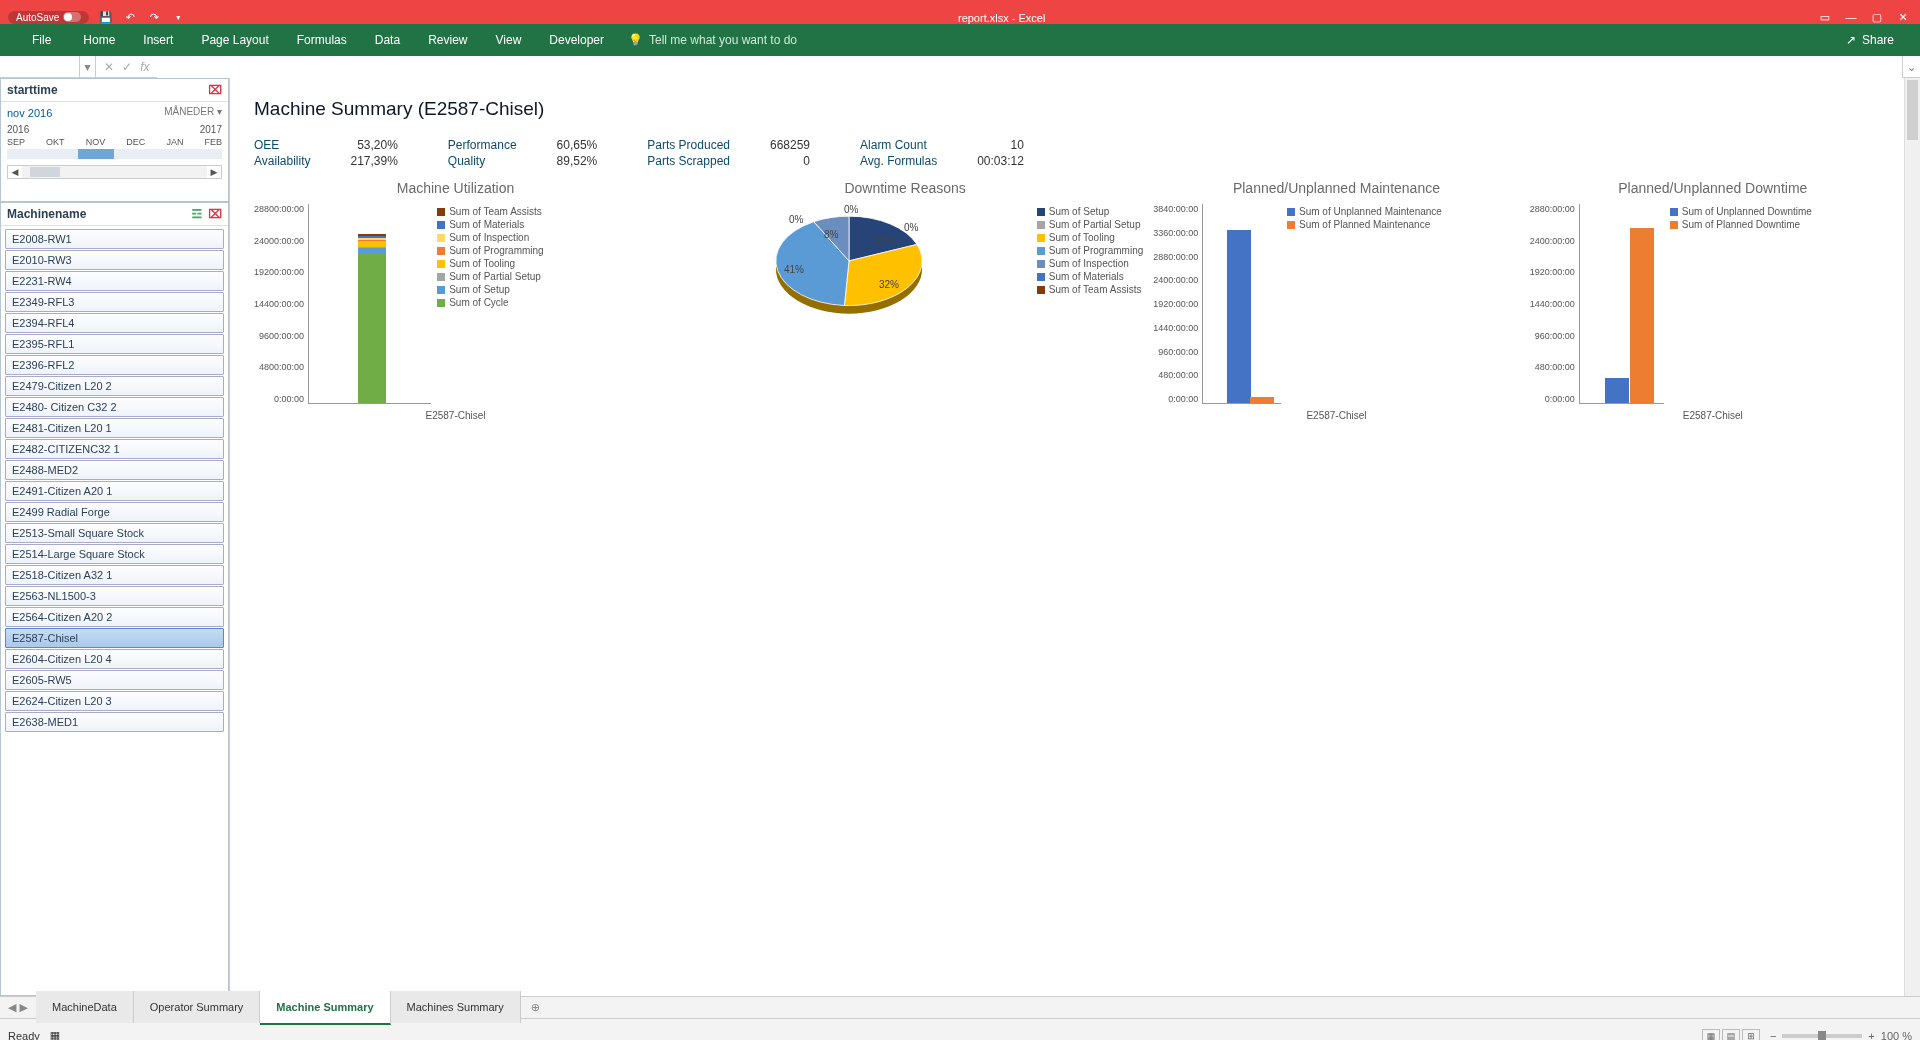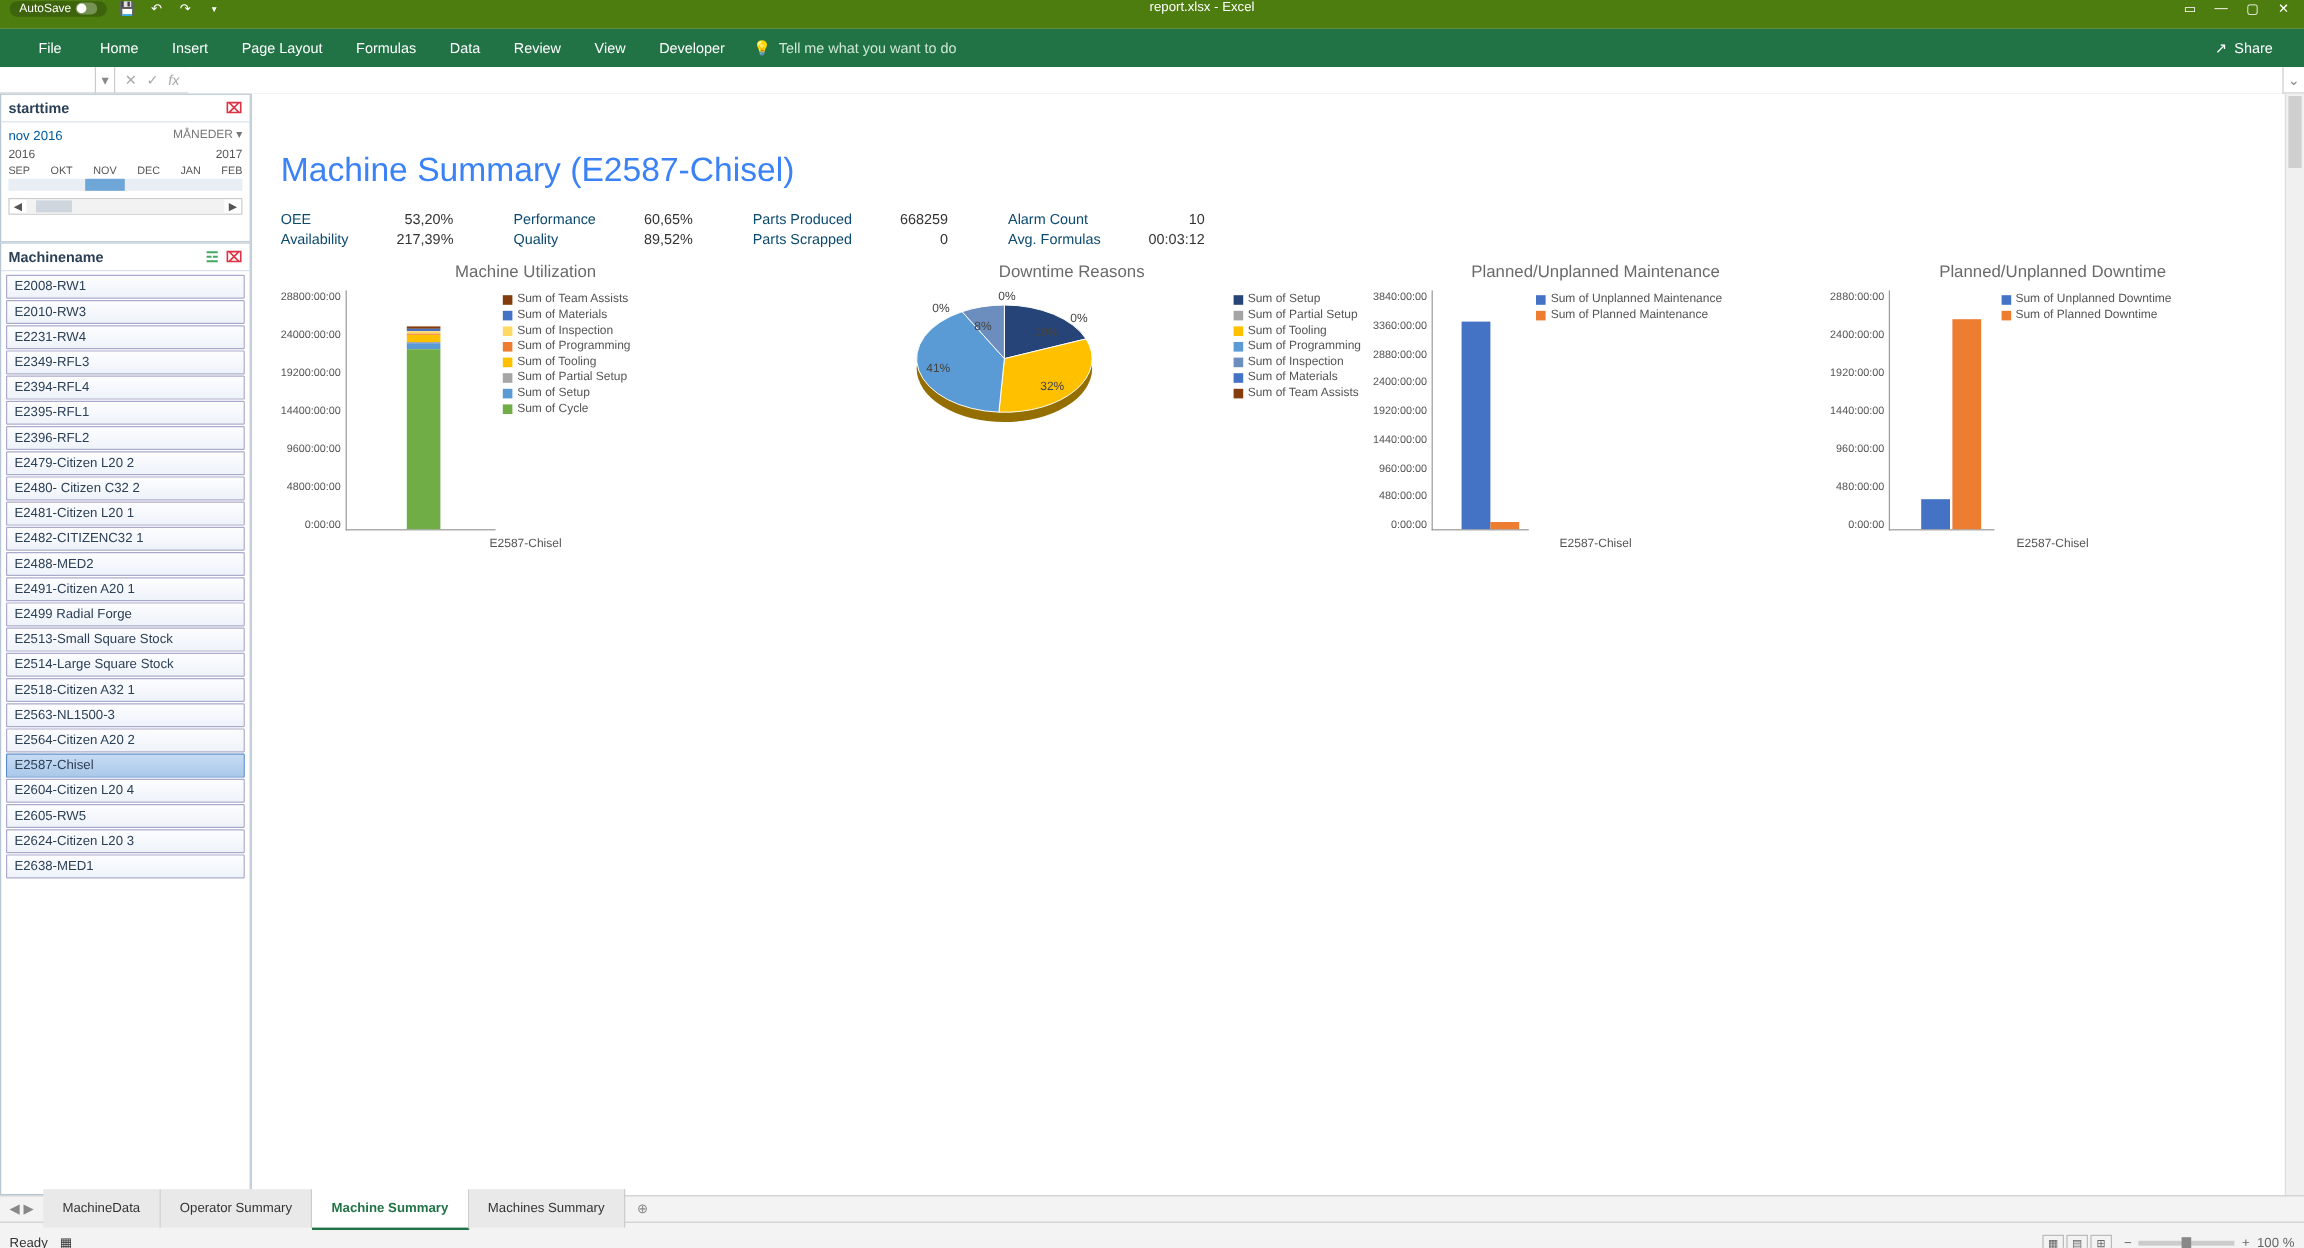"AutoSave" .titlebar { align-items: flex-start -> flex-end; background: #4d7c0f -> #ef4444 }
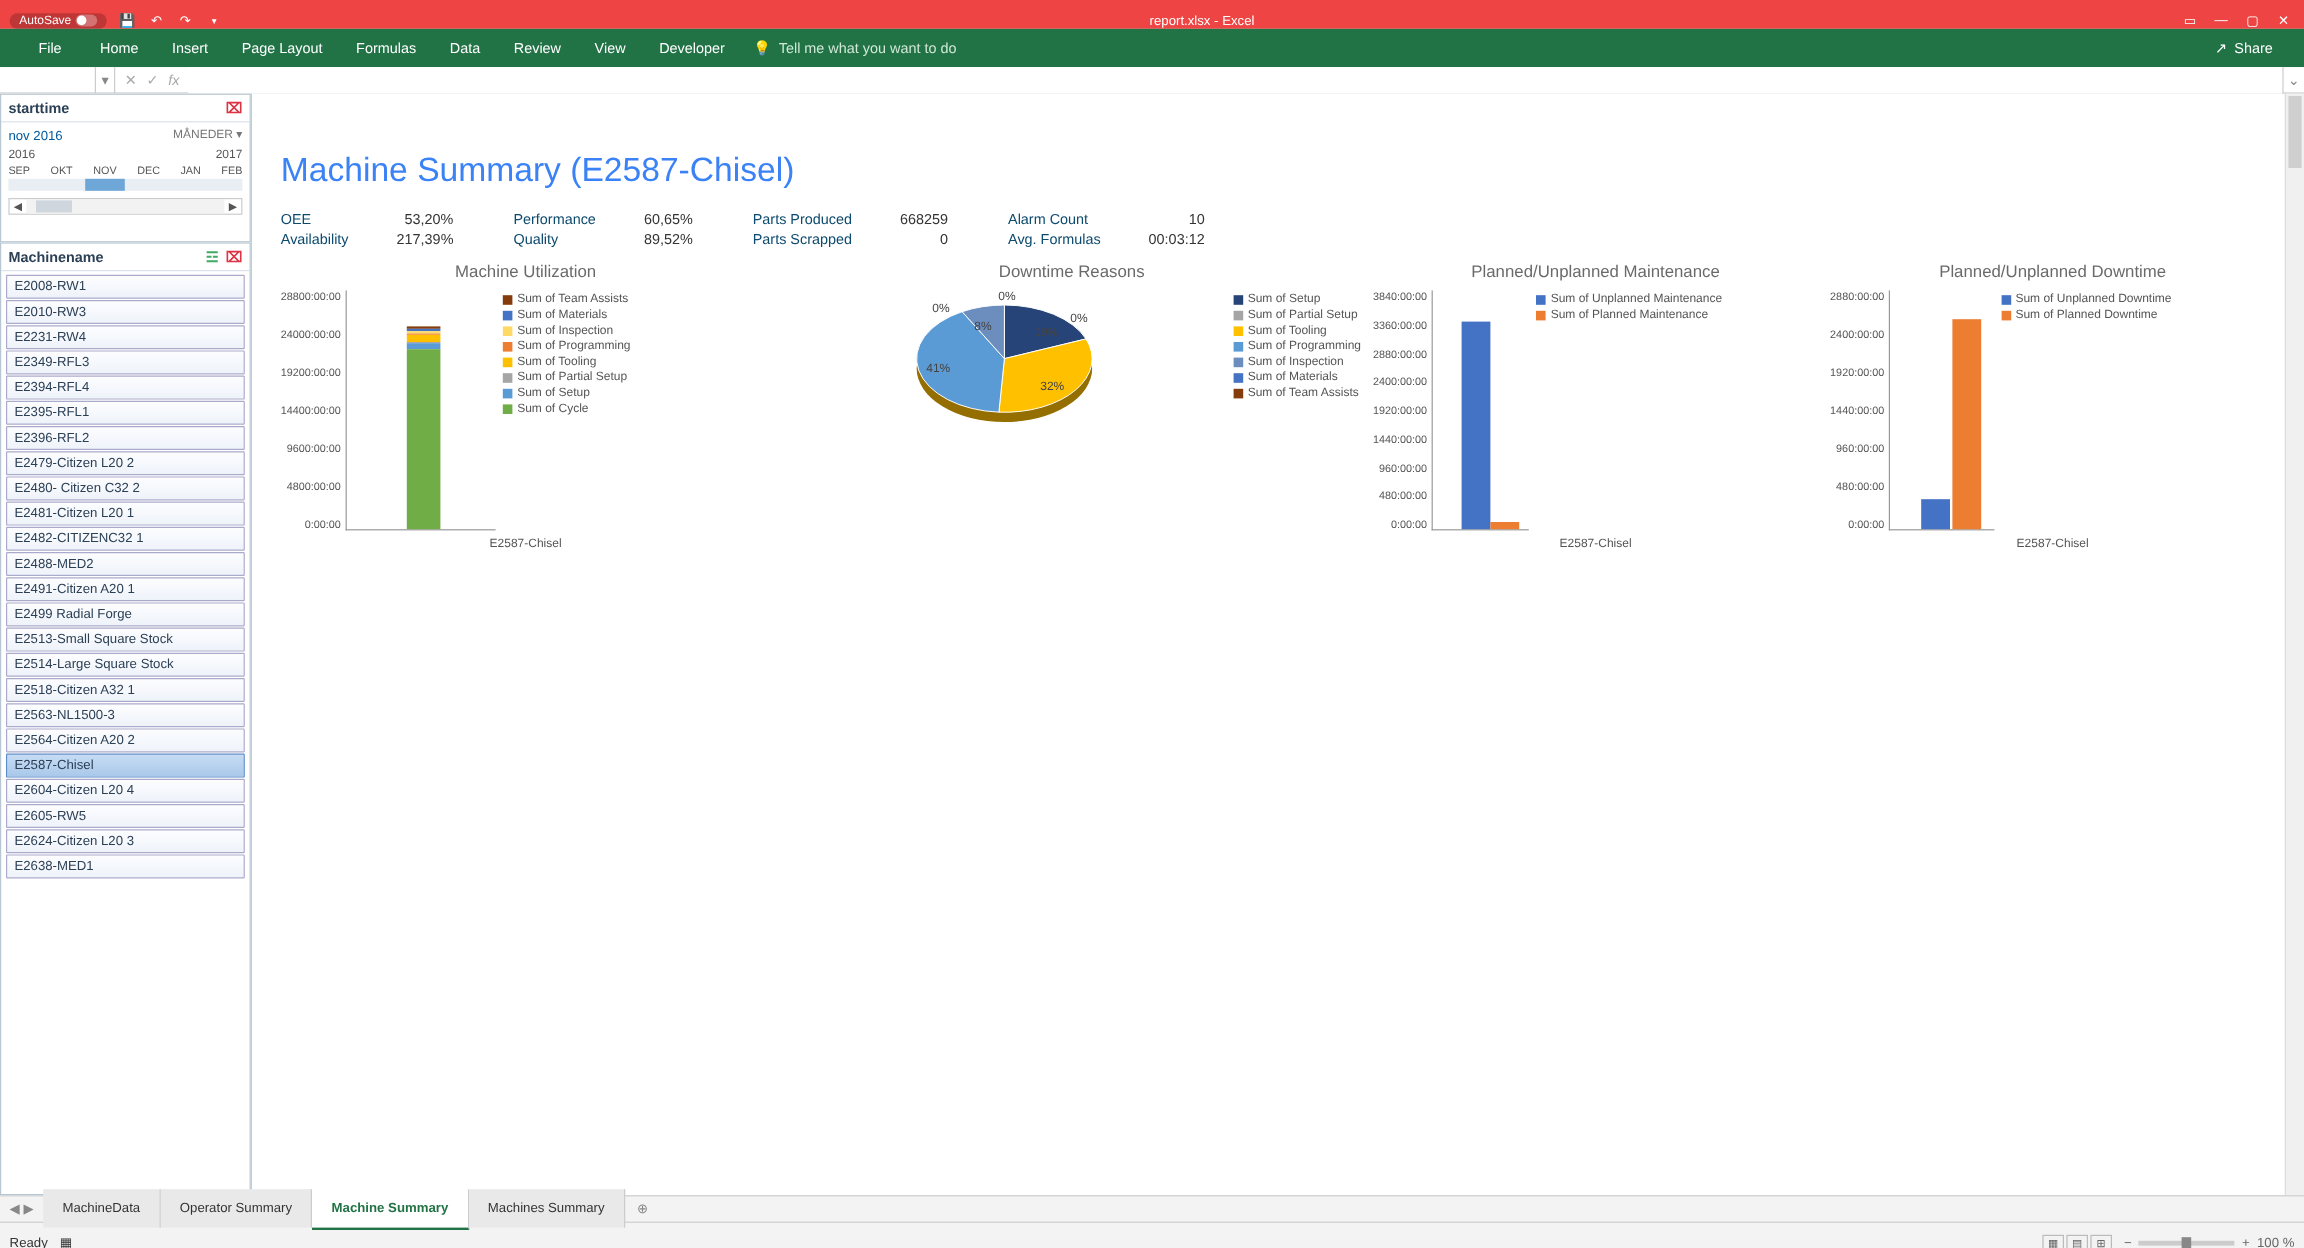"starttime" .slicer-col { width: 210px -> 230px }
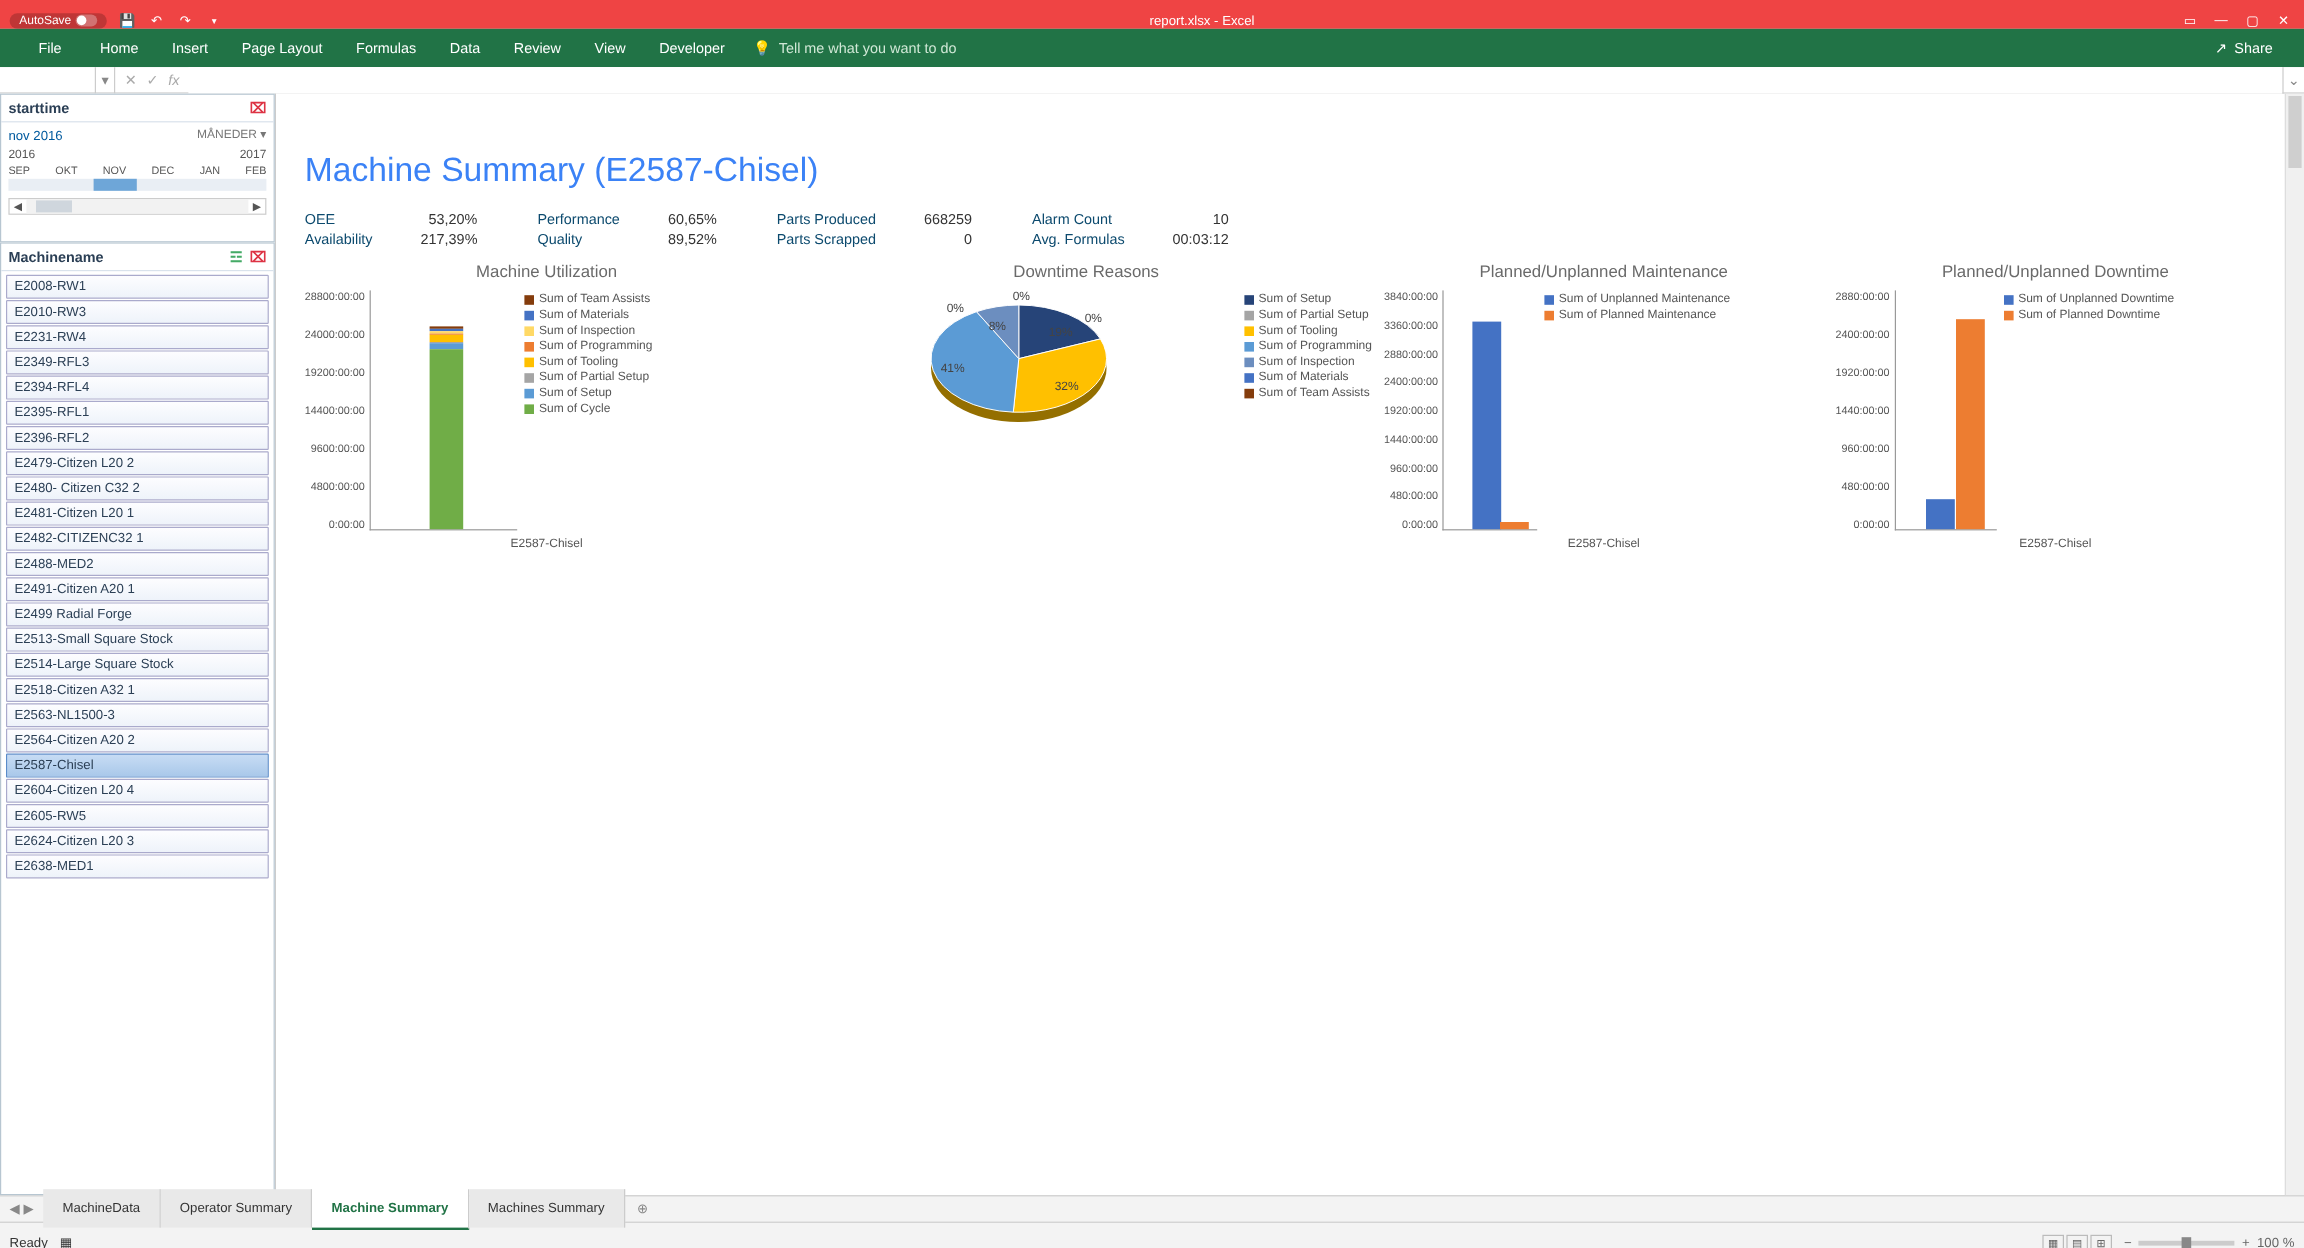"Machine Summary (E2587-Chisel)" .page-title { color: #3b82f6 -> #0f172a; font-size: 28px -> 19px; margin-top: 28px -> none }
